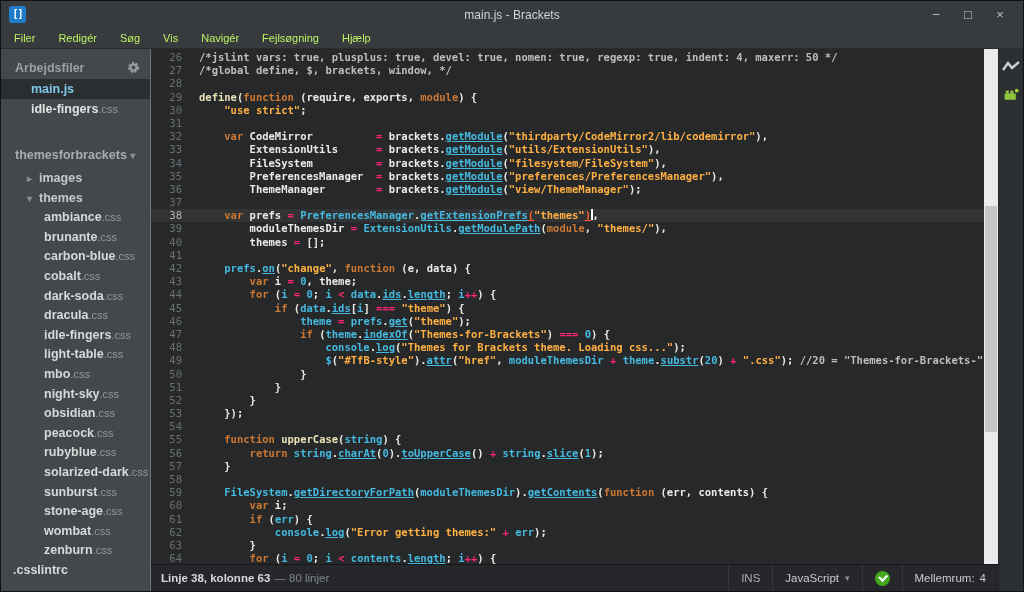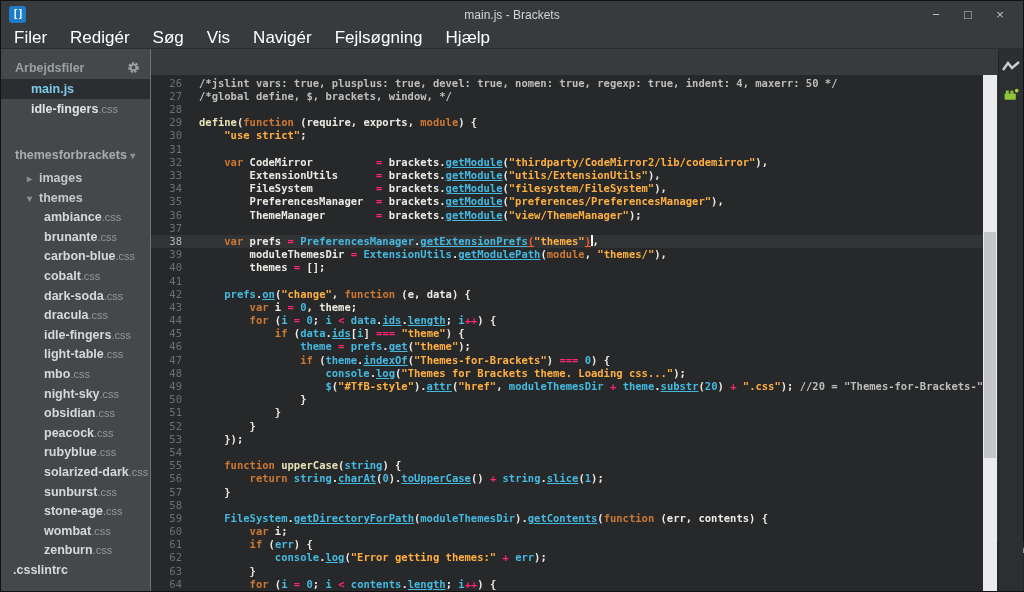"Filer" .menu-item { color: #ffffff -> #bef264; font-size: 17px -> 11px }
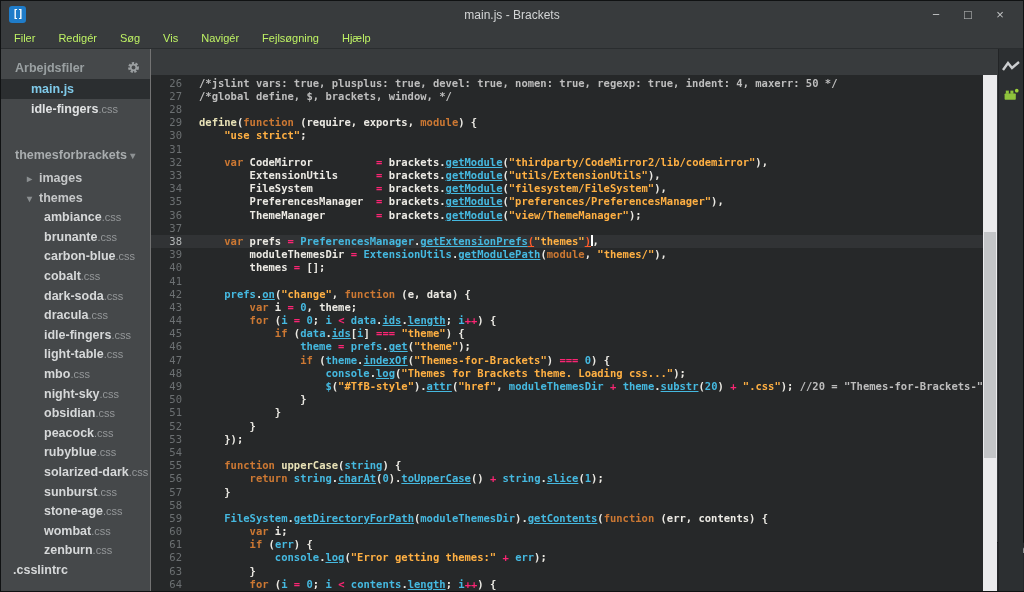"26" .center { align-items: flex-end -> none; flex-direction: row -> column }
